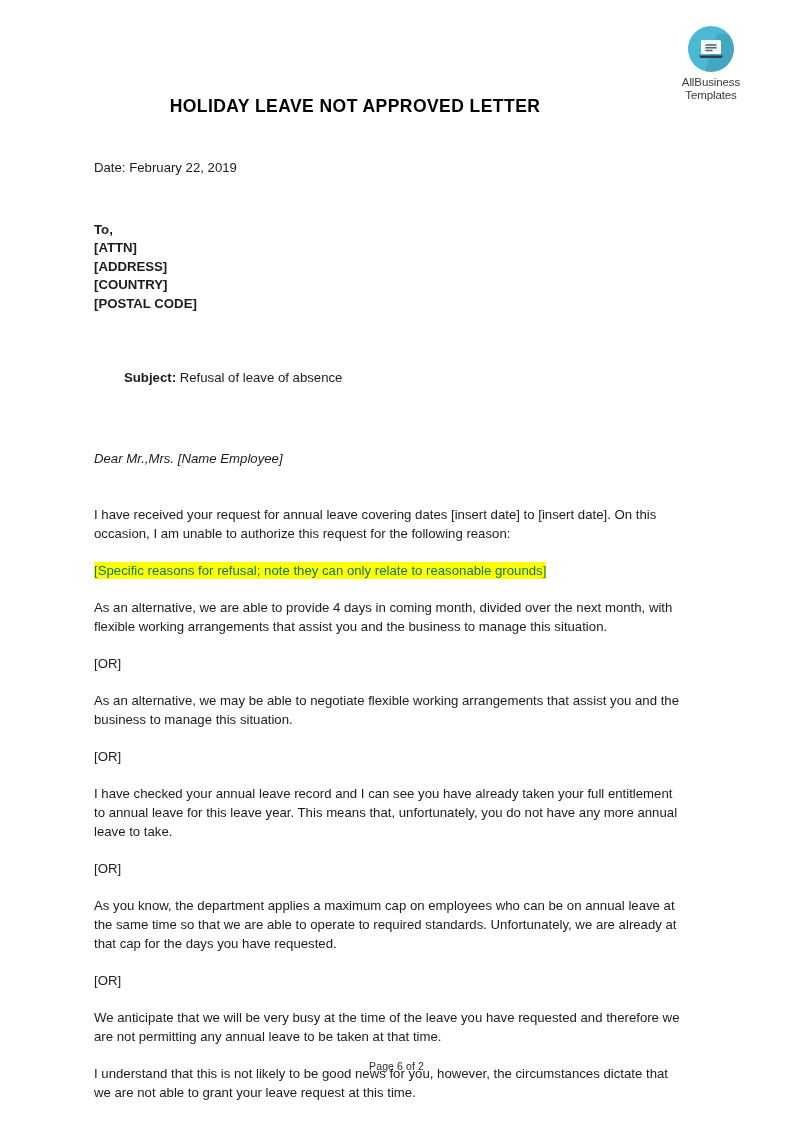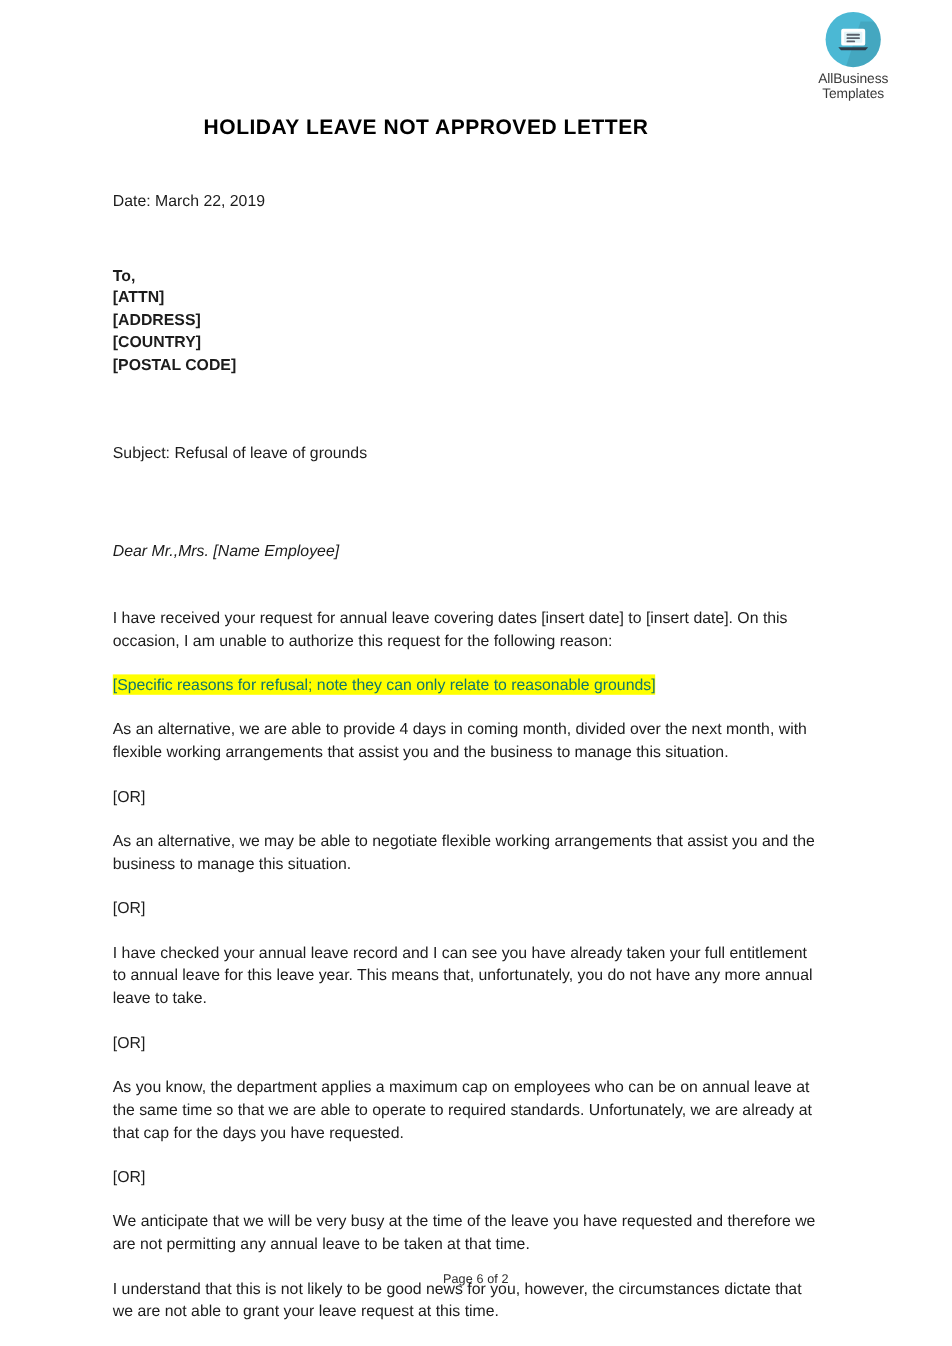"AllBusiness" .logo-block { top: 10px -> 26px }
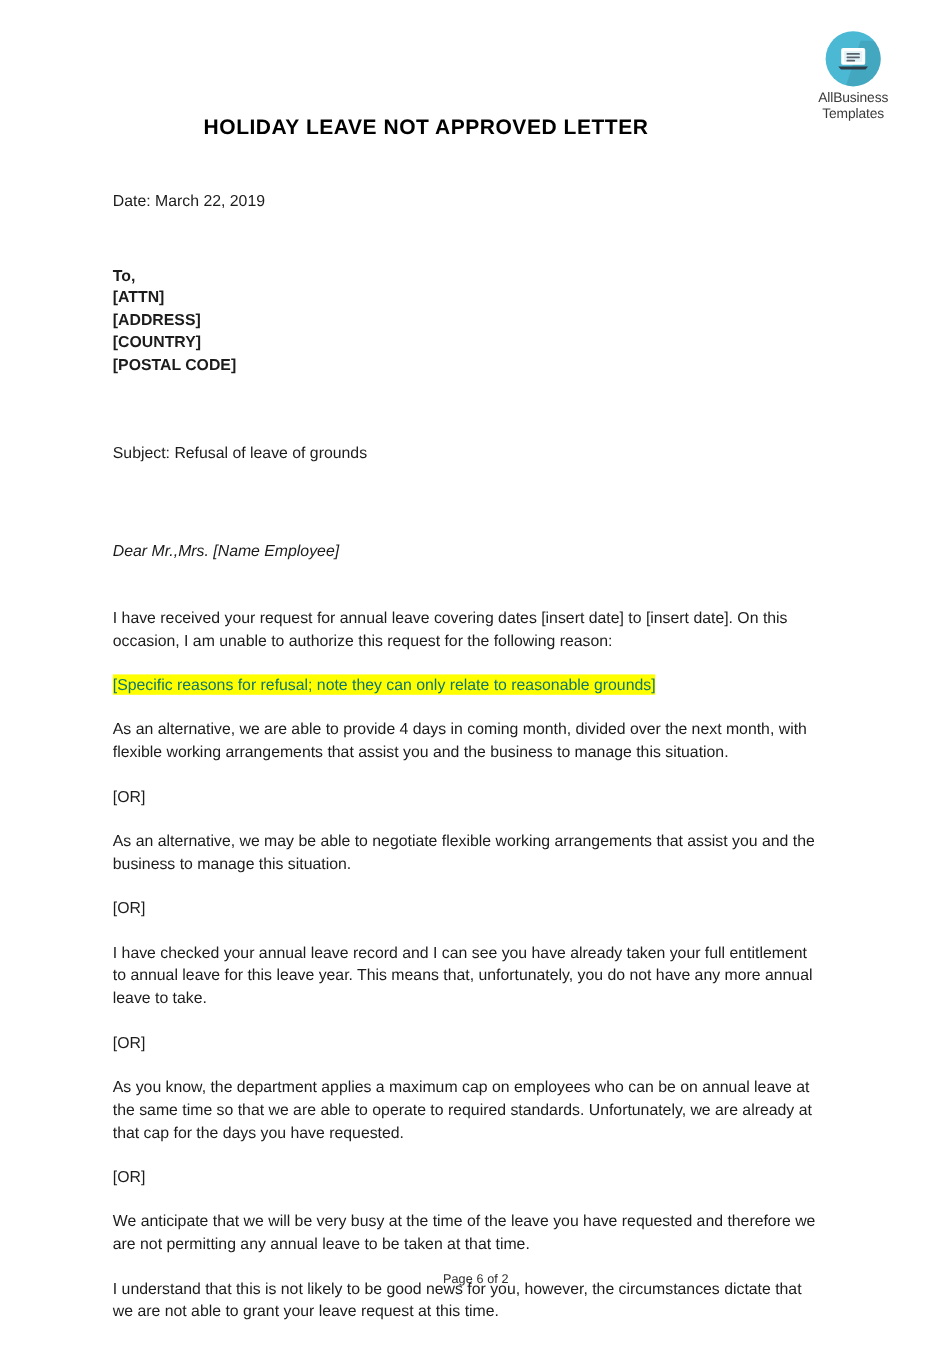"Date: March 22, 2019" p.blk-date { text: March -> February }
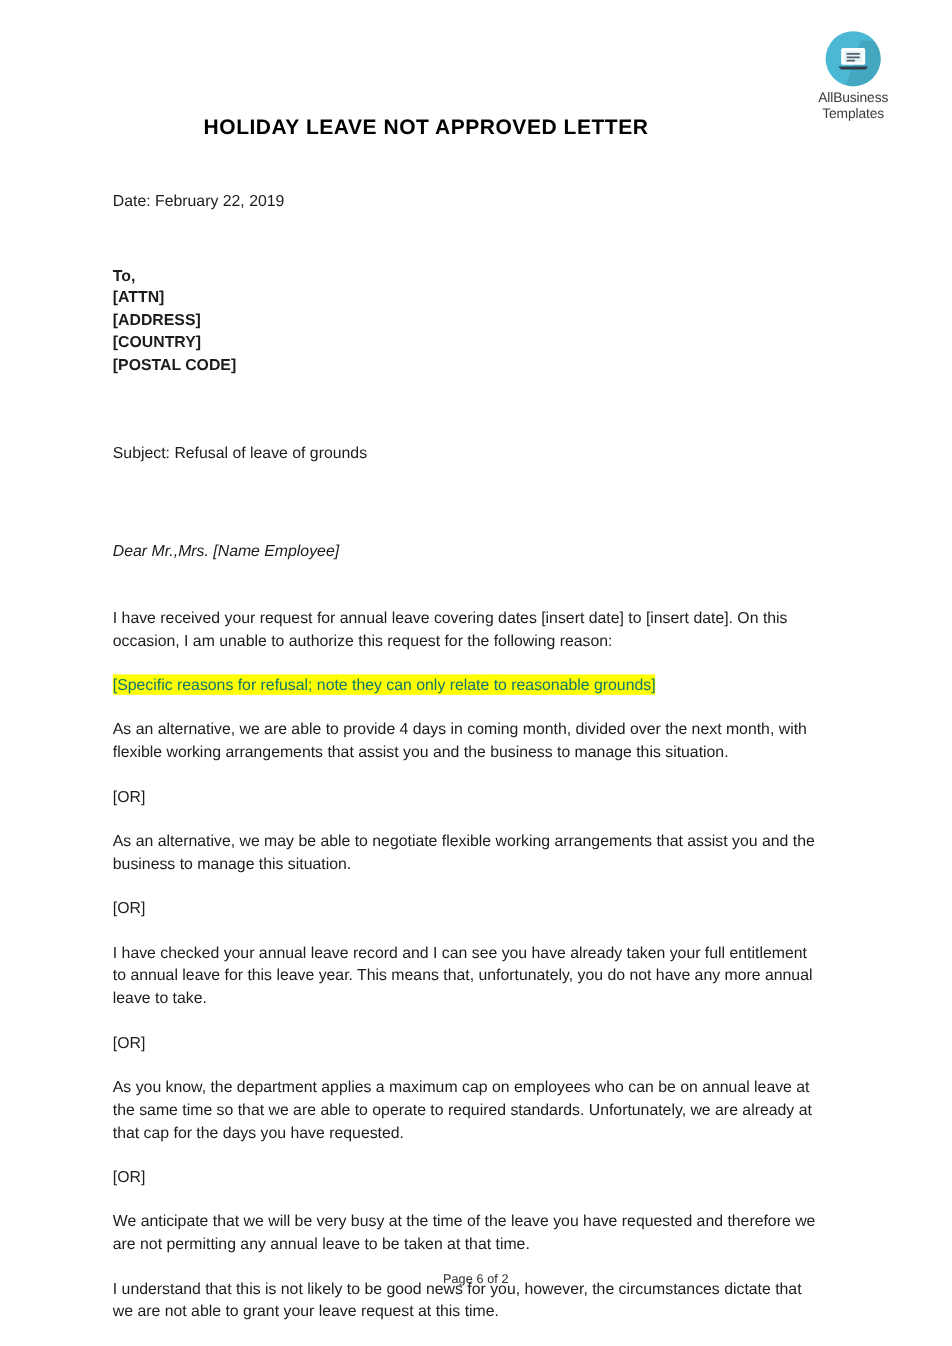"Subject:" .subject b { font-weight: normal -> bold; margin-left: none -> 30px }
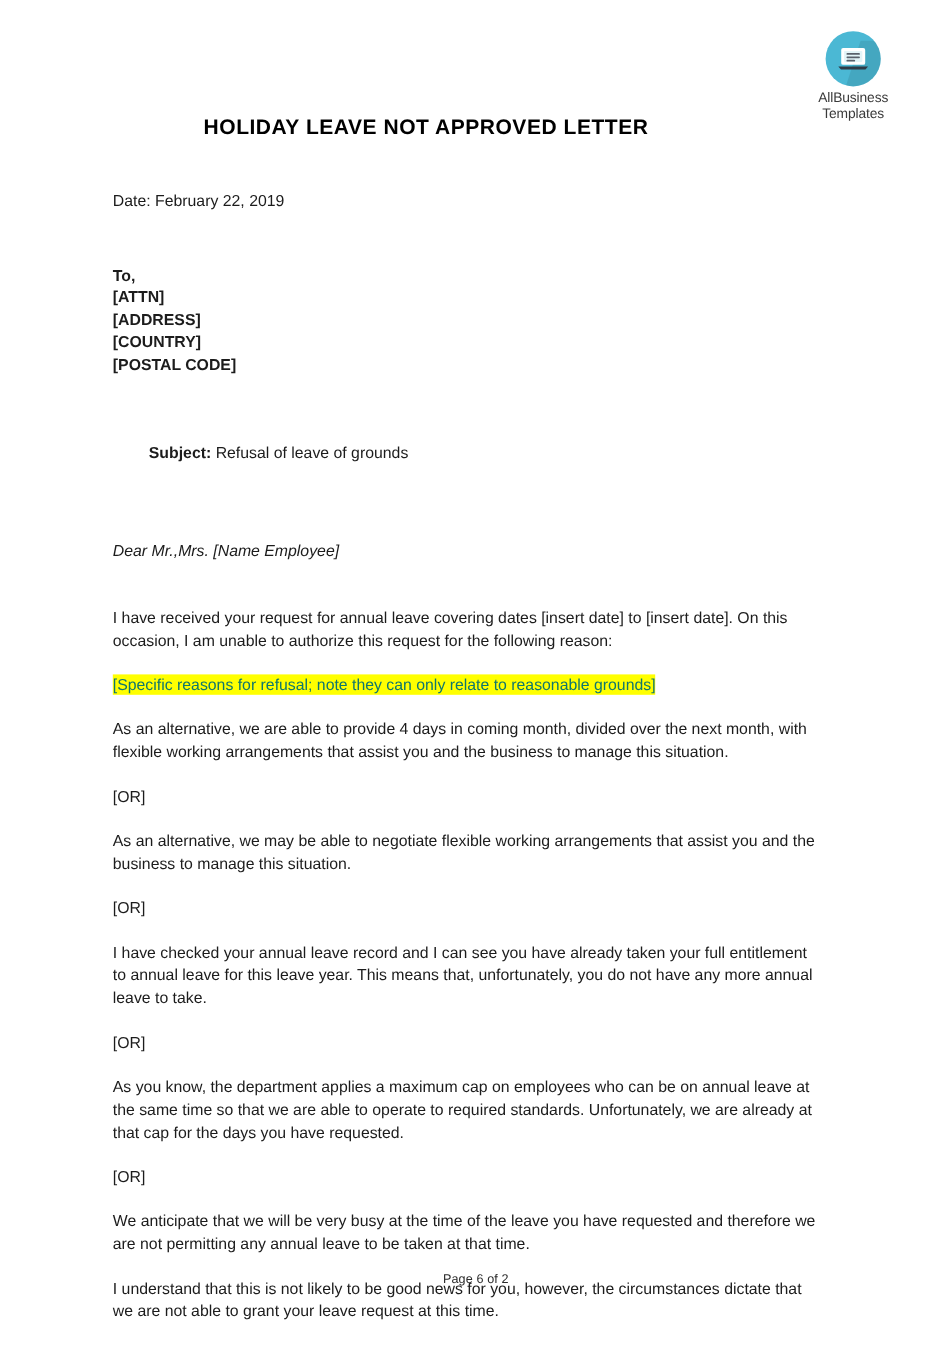"Refusal of leave of grounds" span { text: grounds -> absence }
